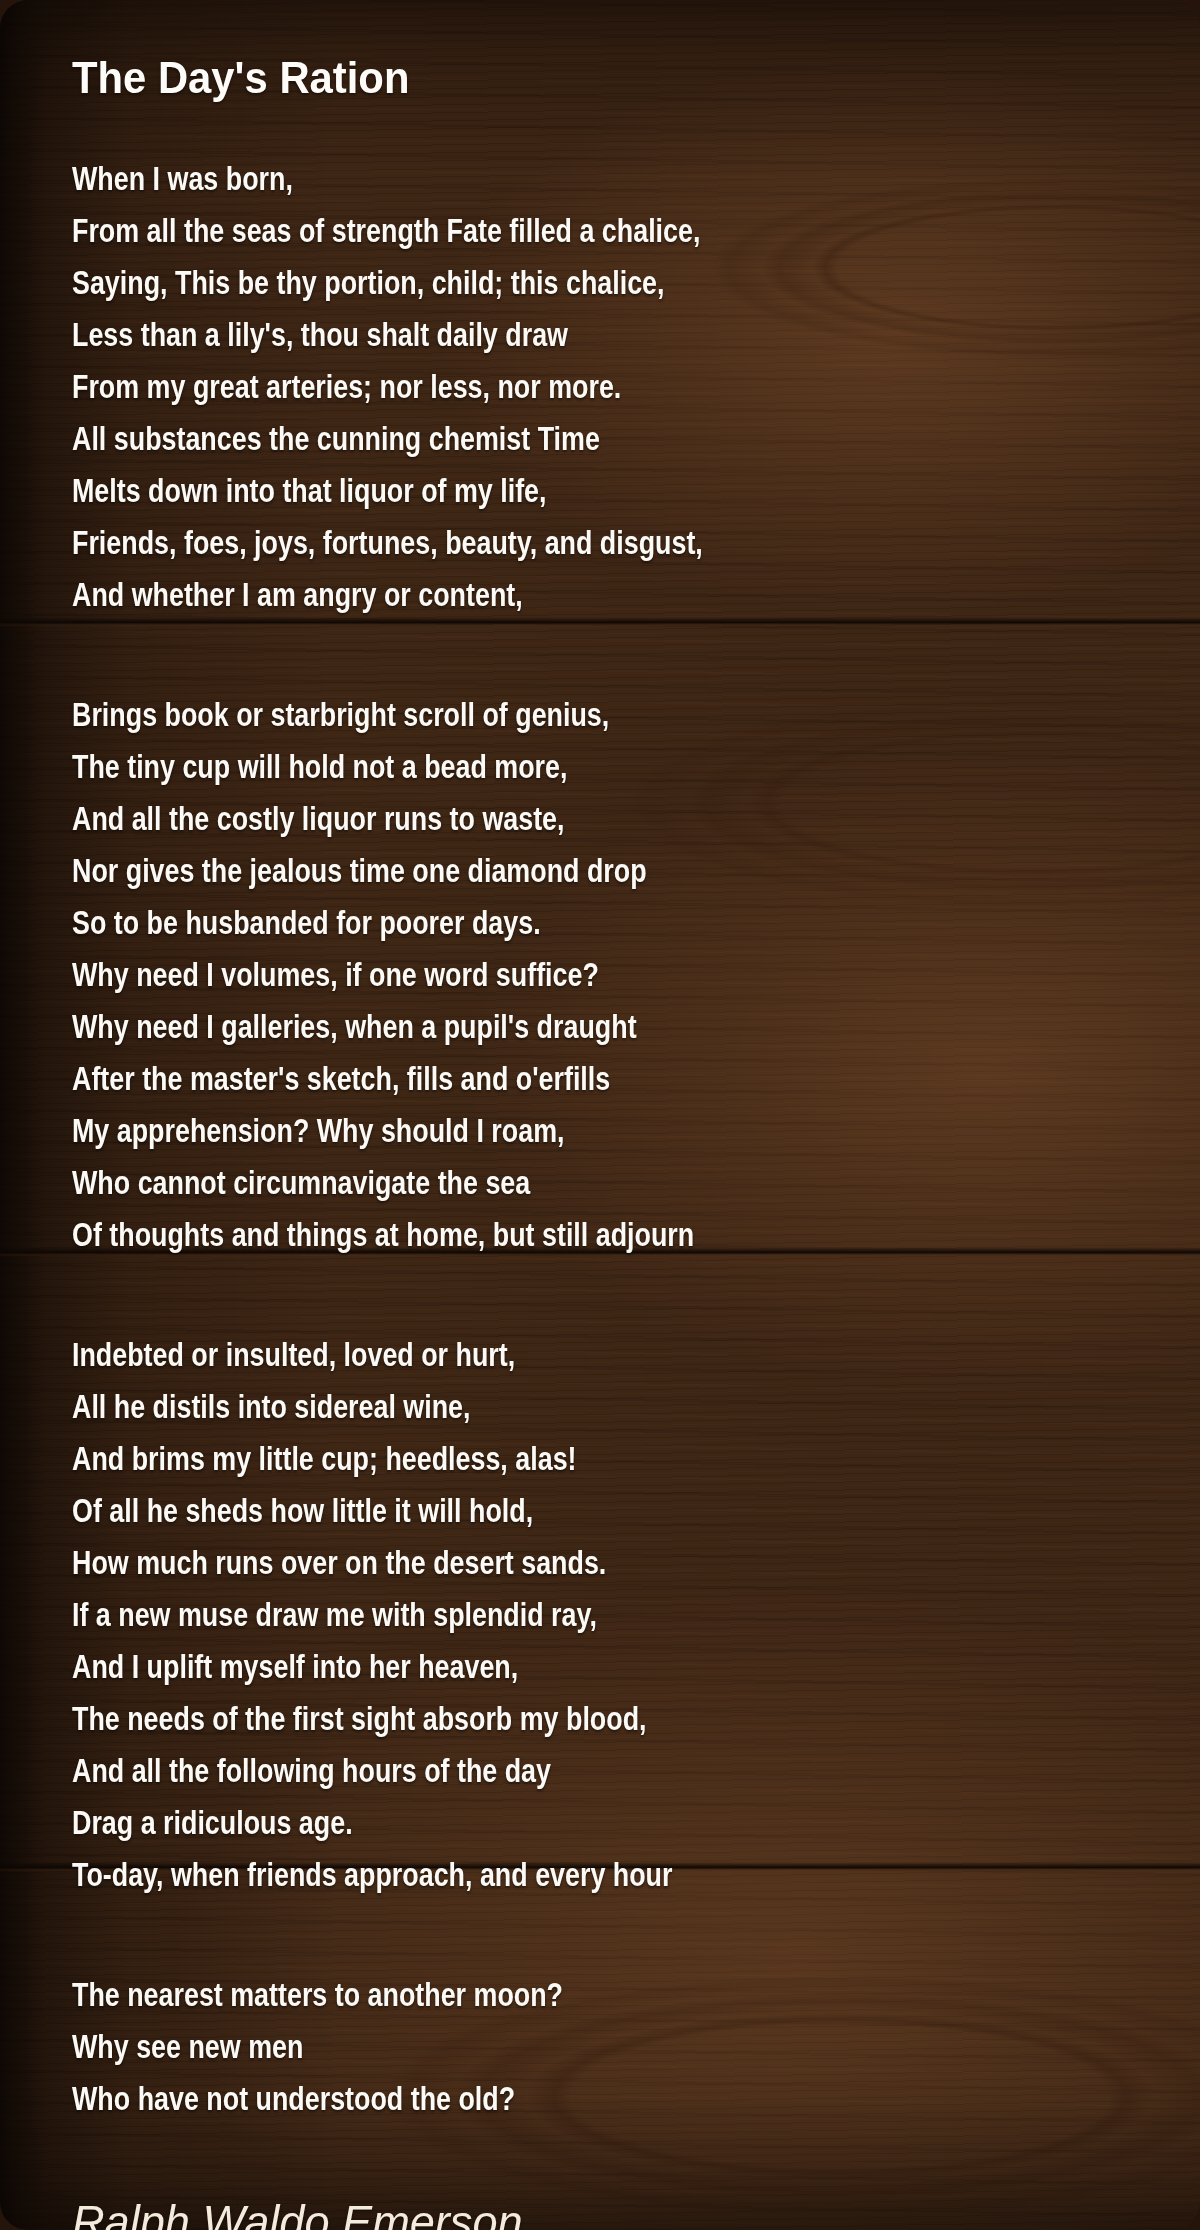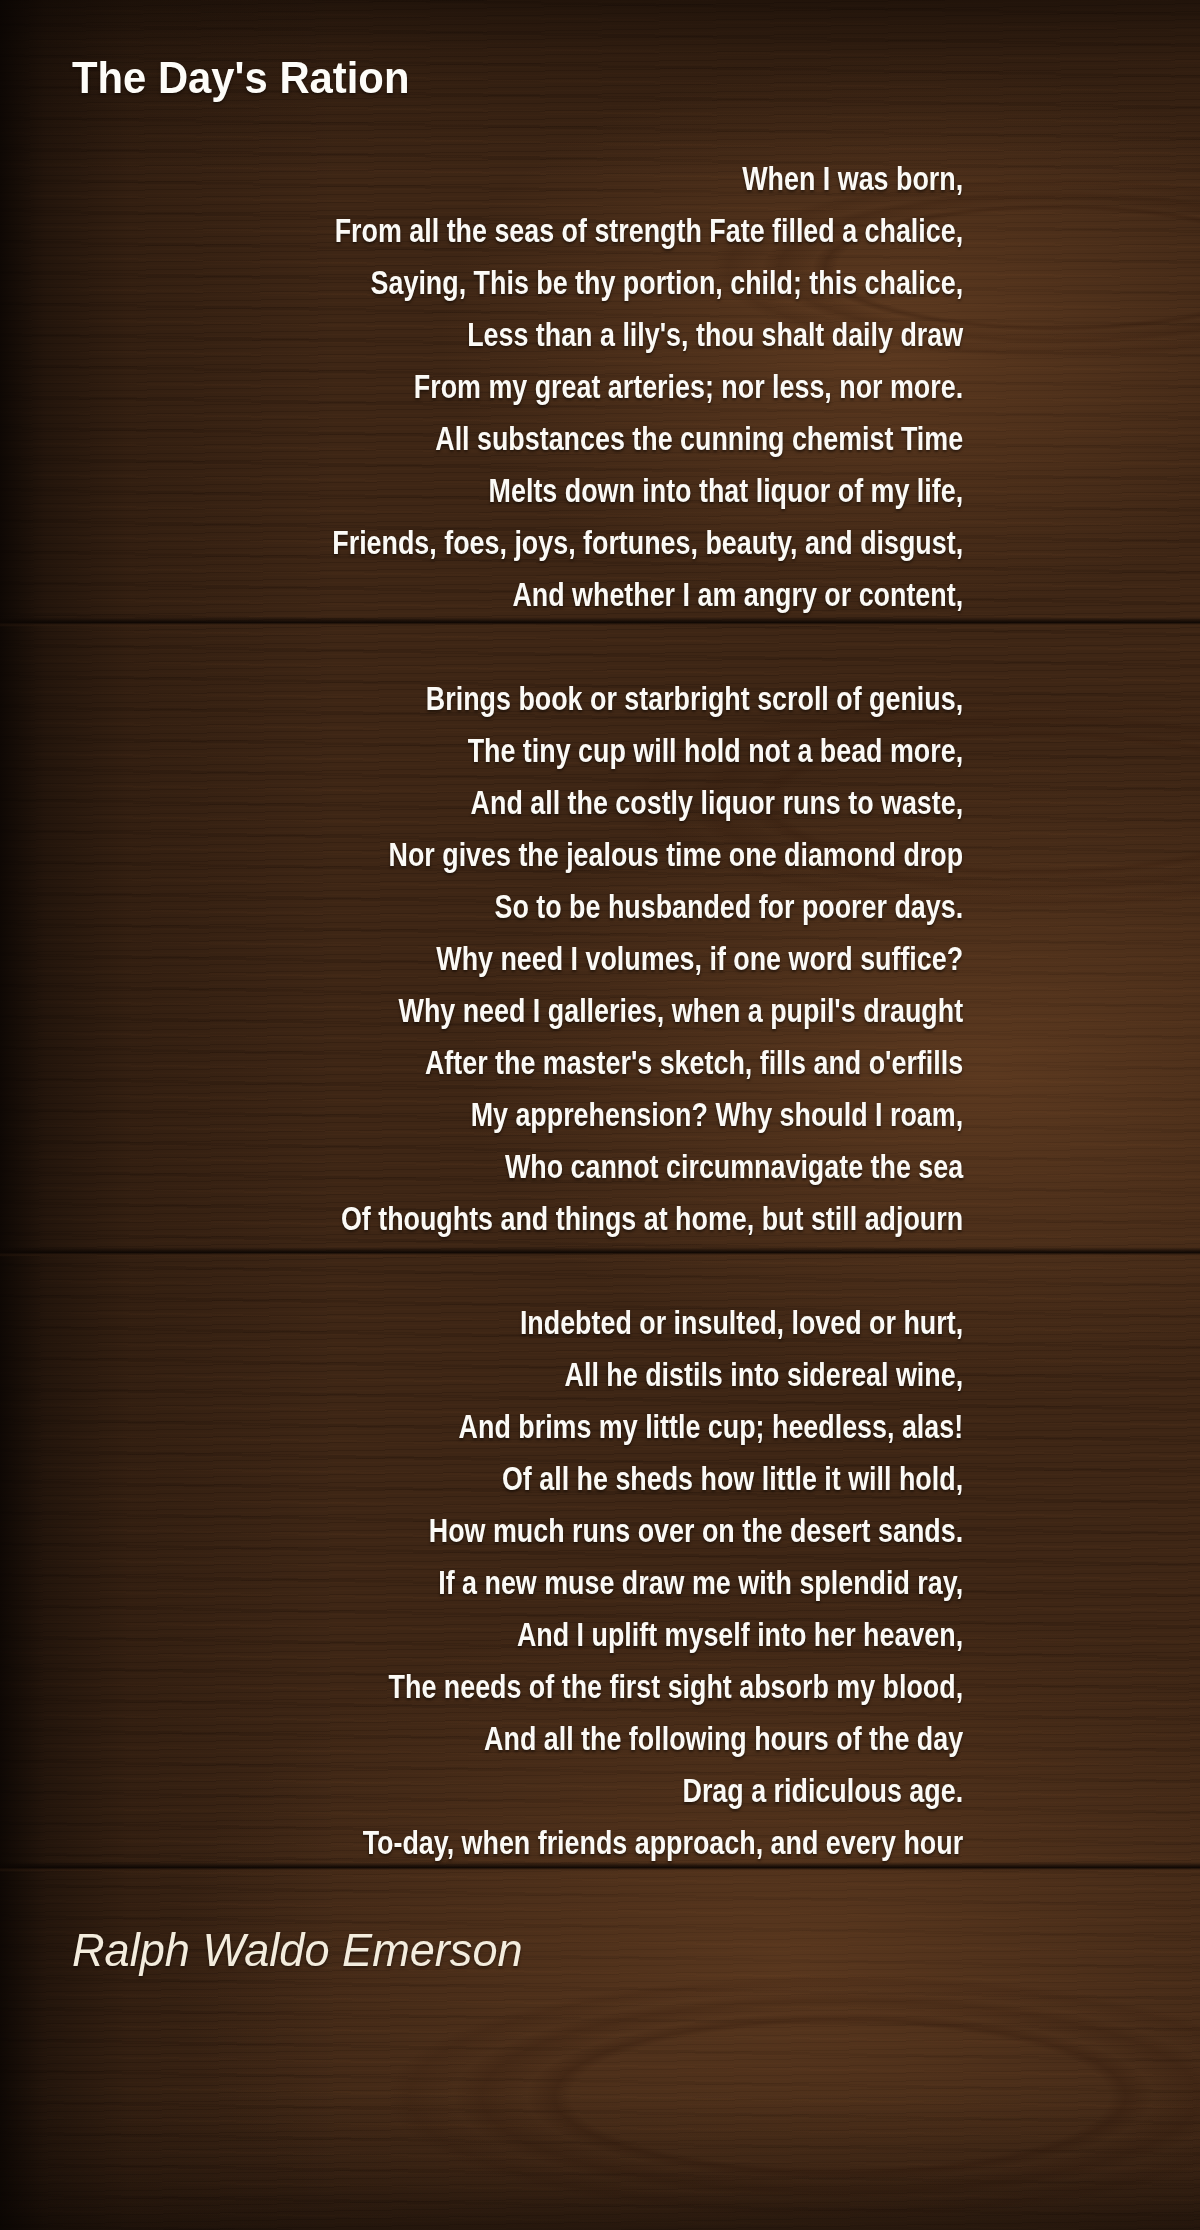"The Day's Ration" .page { border-radius: none -> 28px }
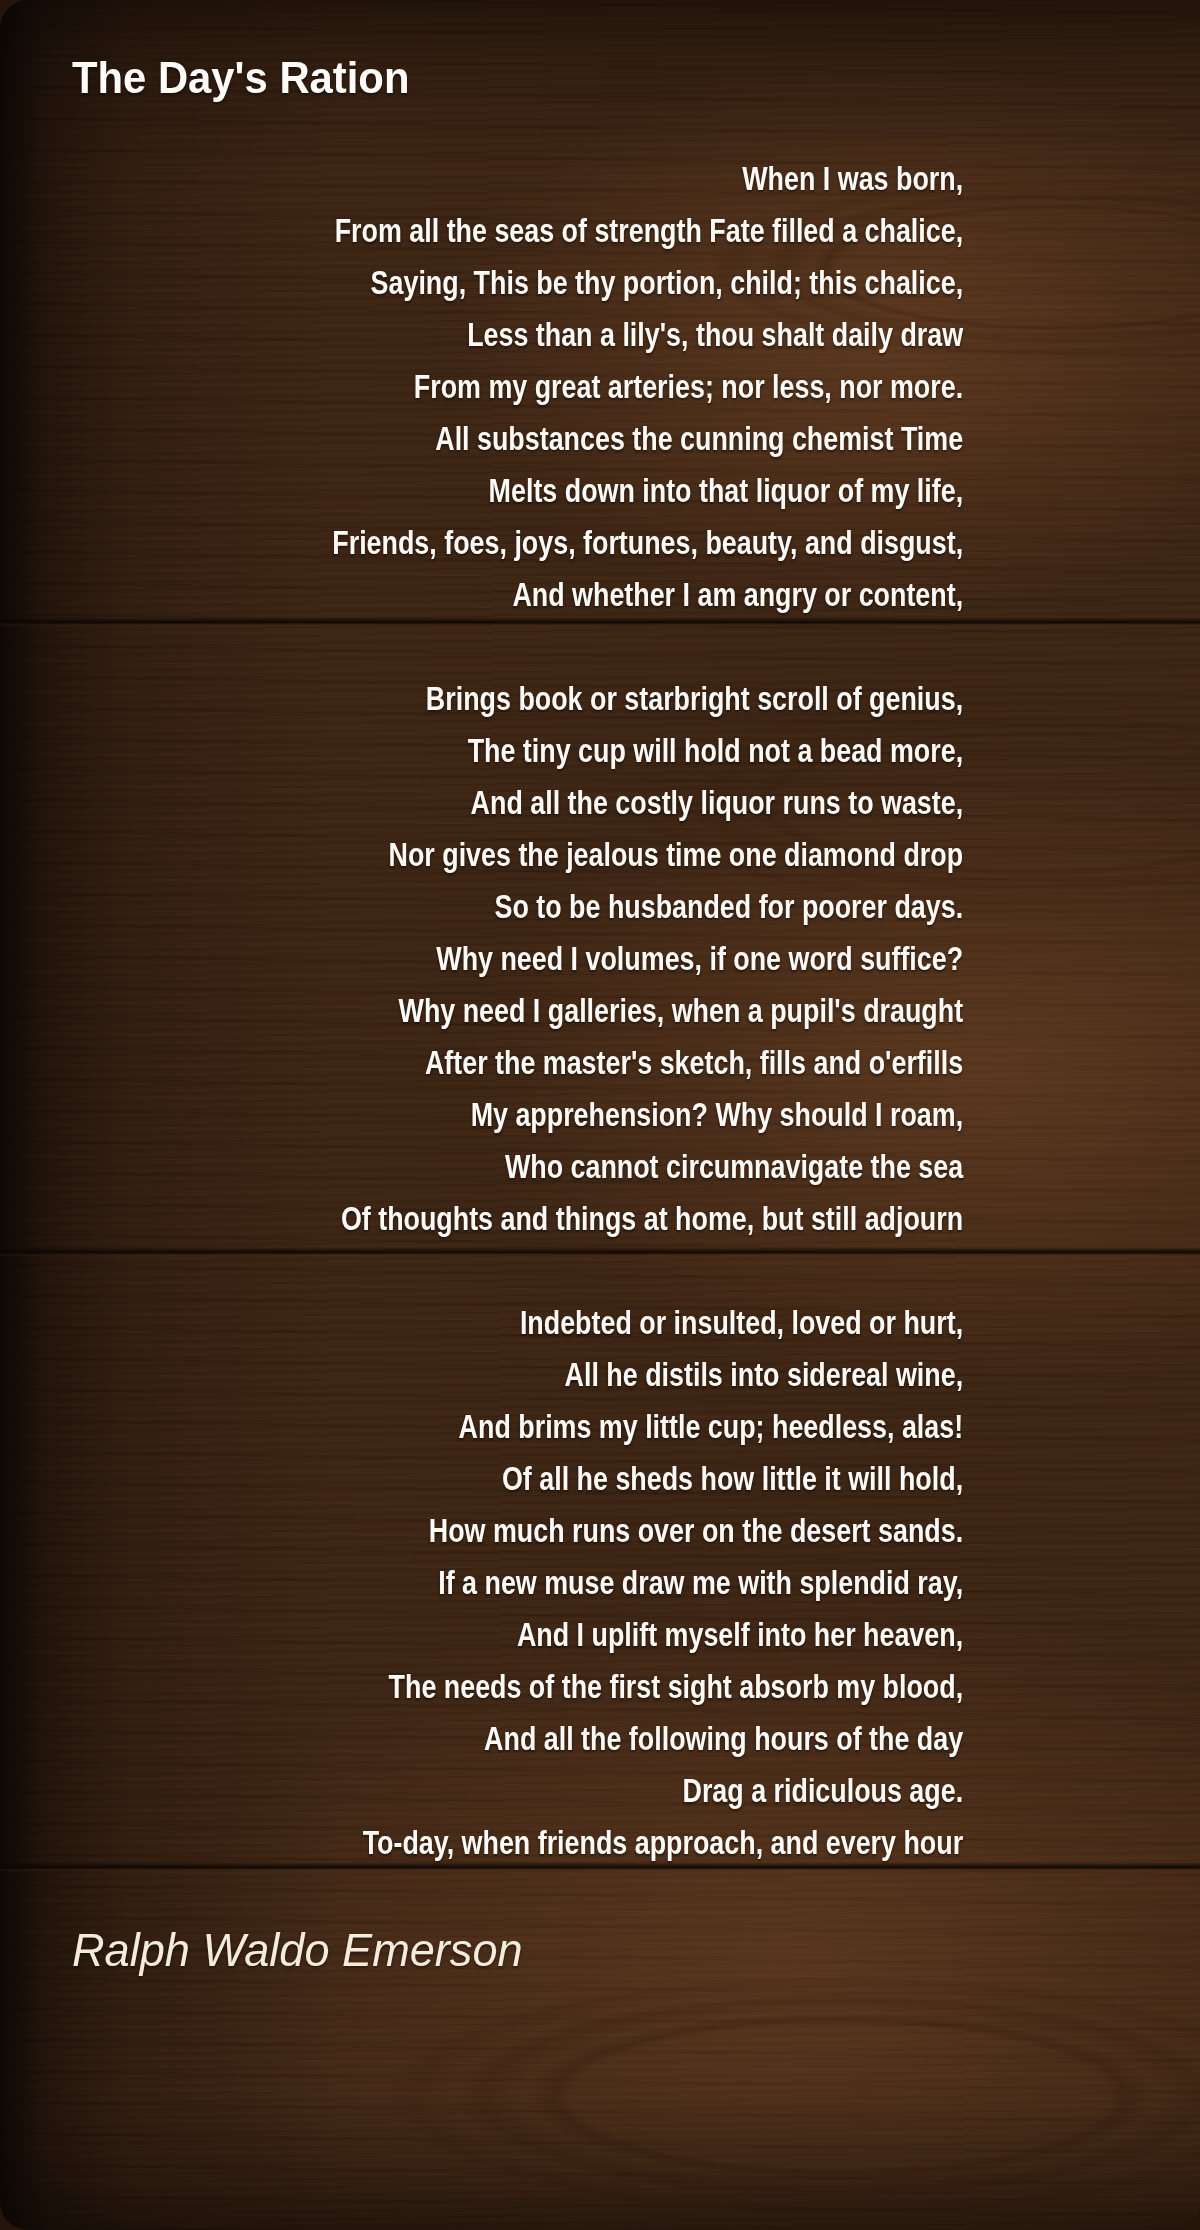"When I was born," .stanza { margin: 0 0 52px 0 -> 0 0 68px 0; text-align: right -> none }
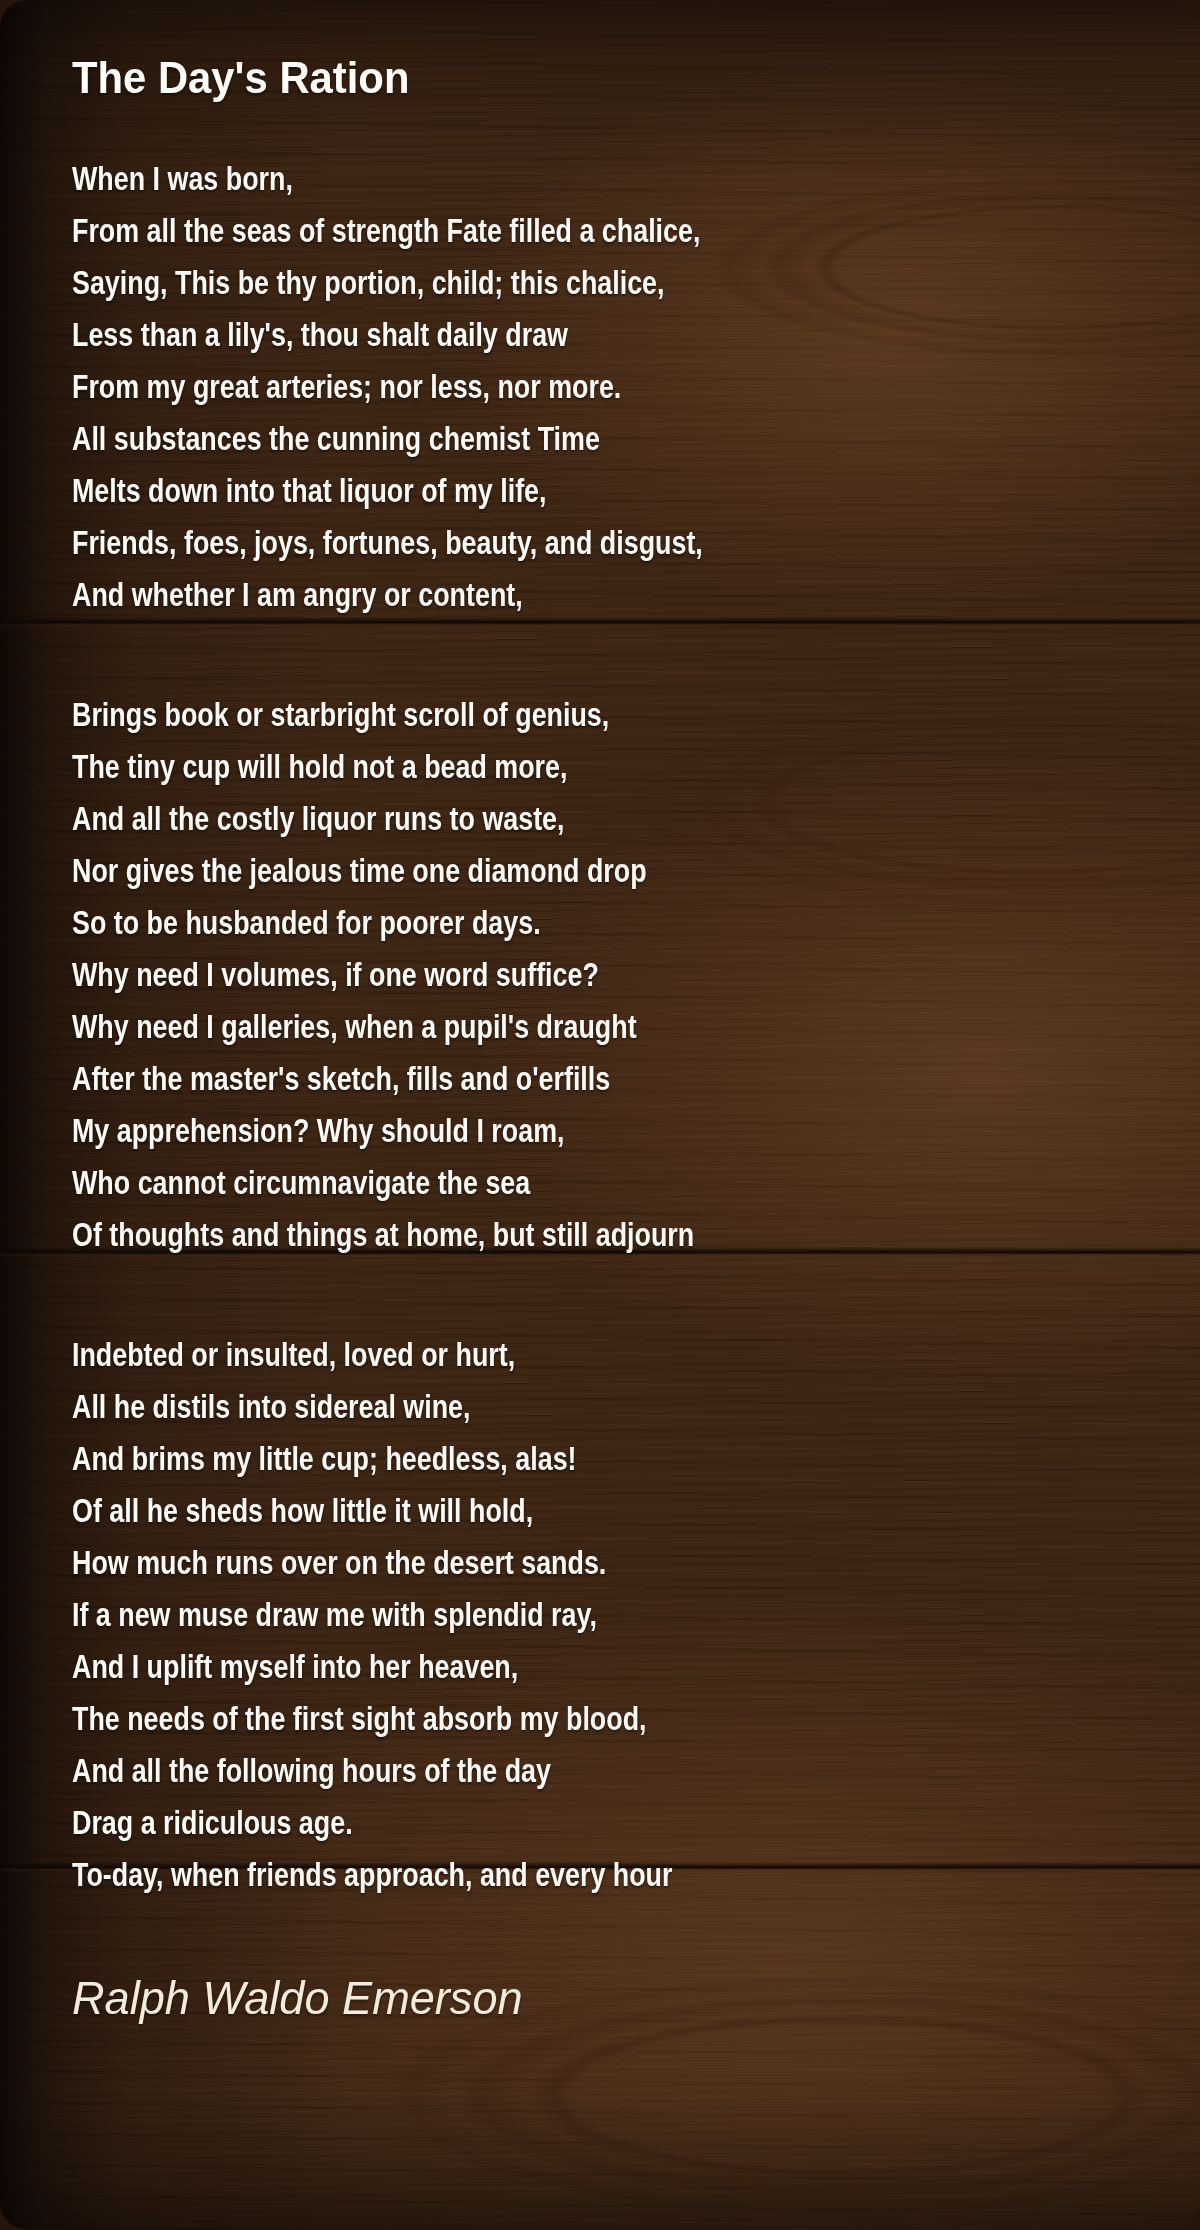"The nearest matters to another" div.stanza { html: none -> <div> <div>The nearest matters to another moon?</div> <div>Why see new men</div> <div>Who have not understood the old?</div> </div> }
